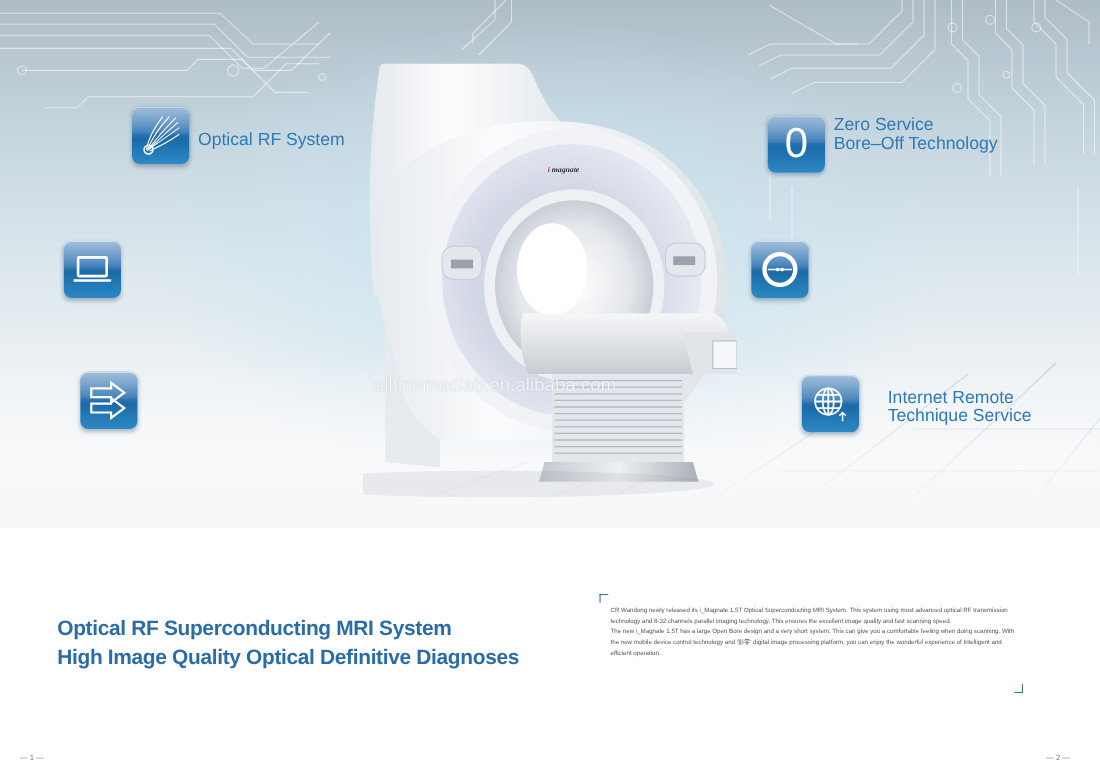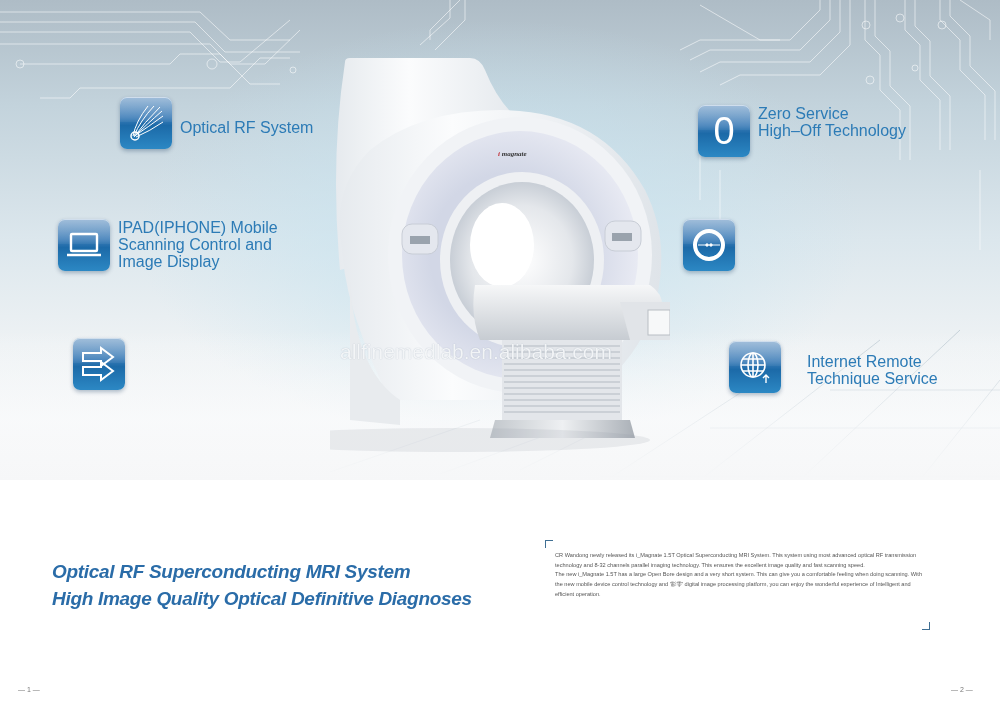"High–Off Technology" div { text: High -> Bore }
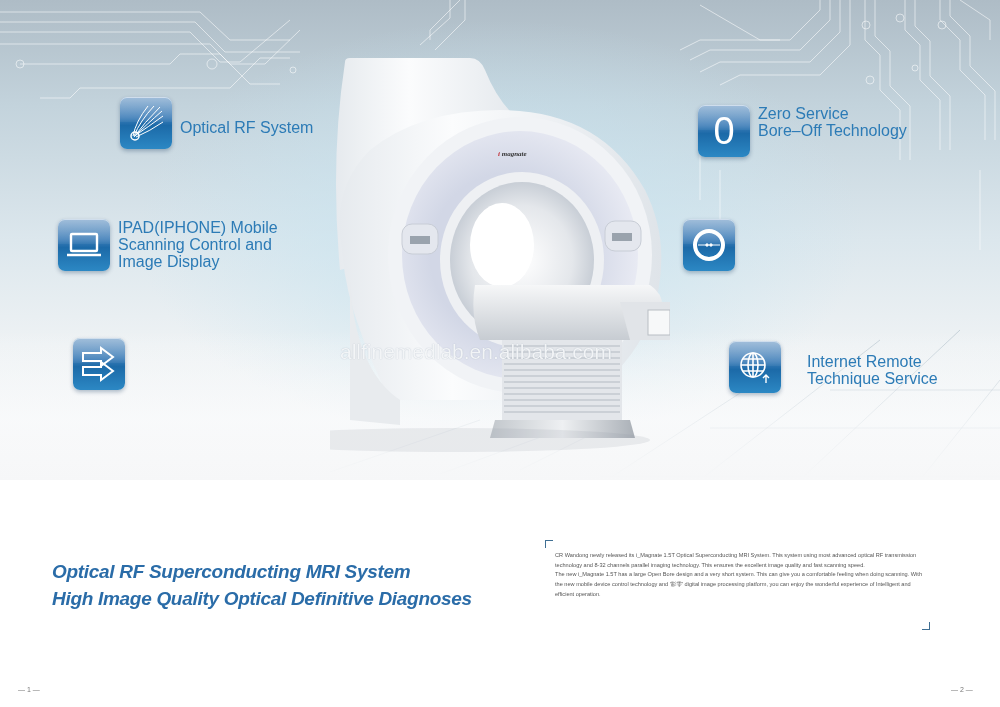"IPAD(IPHONE) Mobile" div.f-text { html: <div> <div>IPAD(IPHONE) Mobile</div> <div>Scanning Control and</div> <div>Image Display</div> </div> -> none }
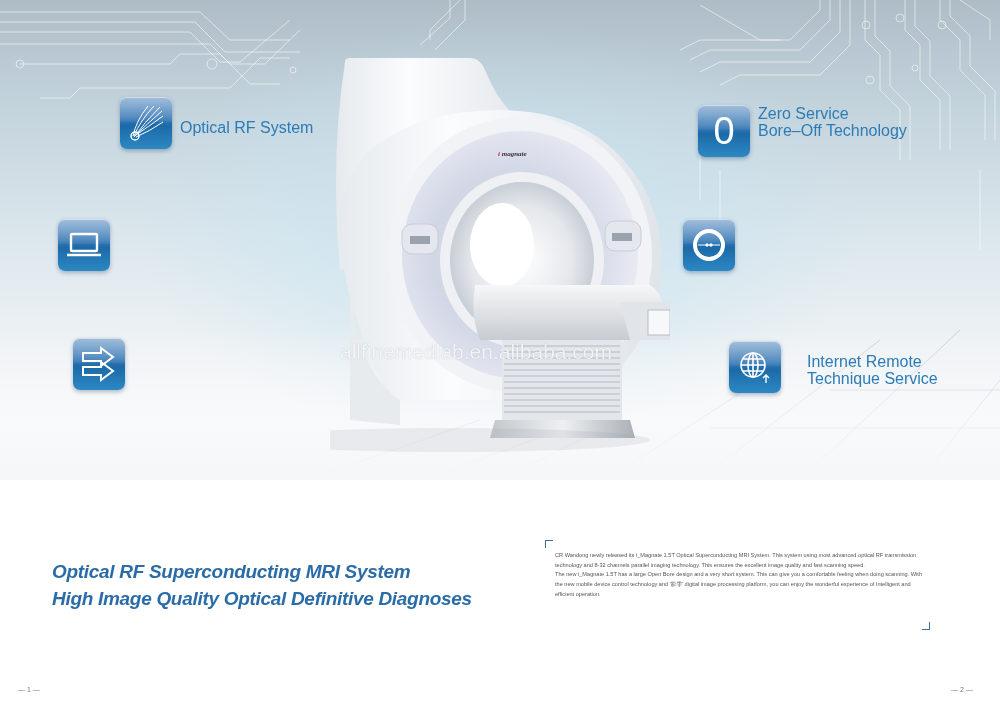"allfinemedlab.en.alibaba.com" .watermark { font-size: 21px -> 17px }
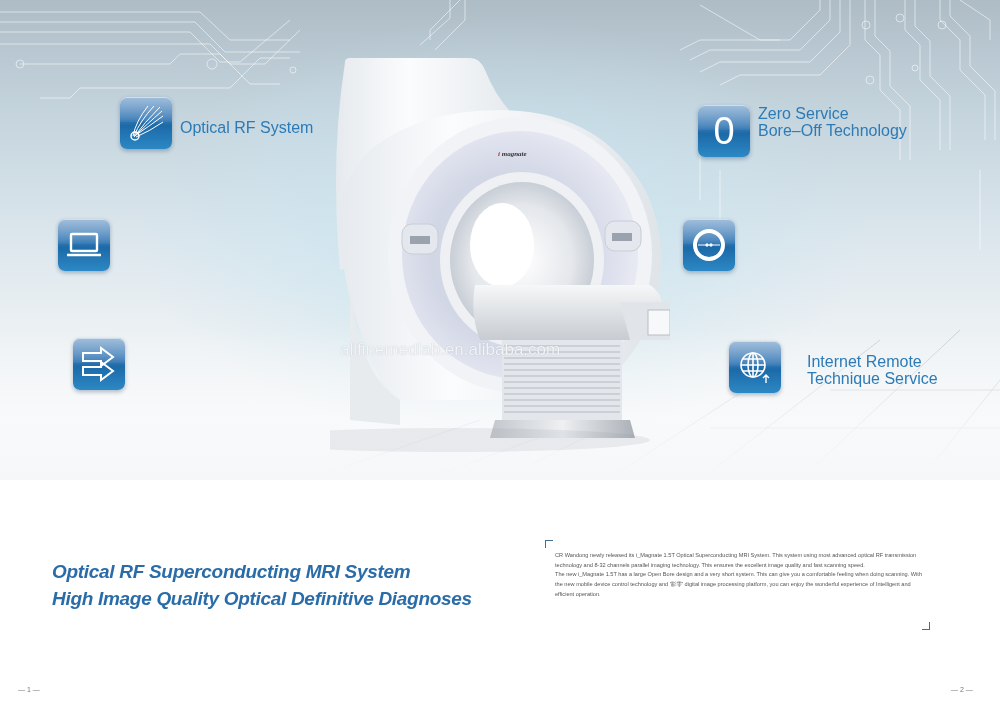"Optical RF Superconducting MRI System" .headline { font-style: italic -> none }
